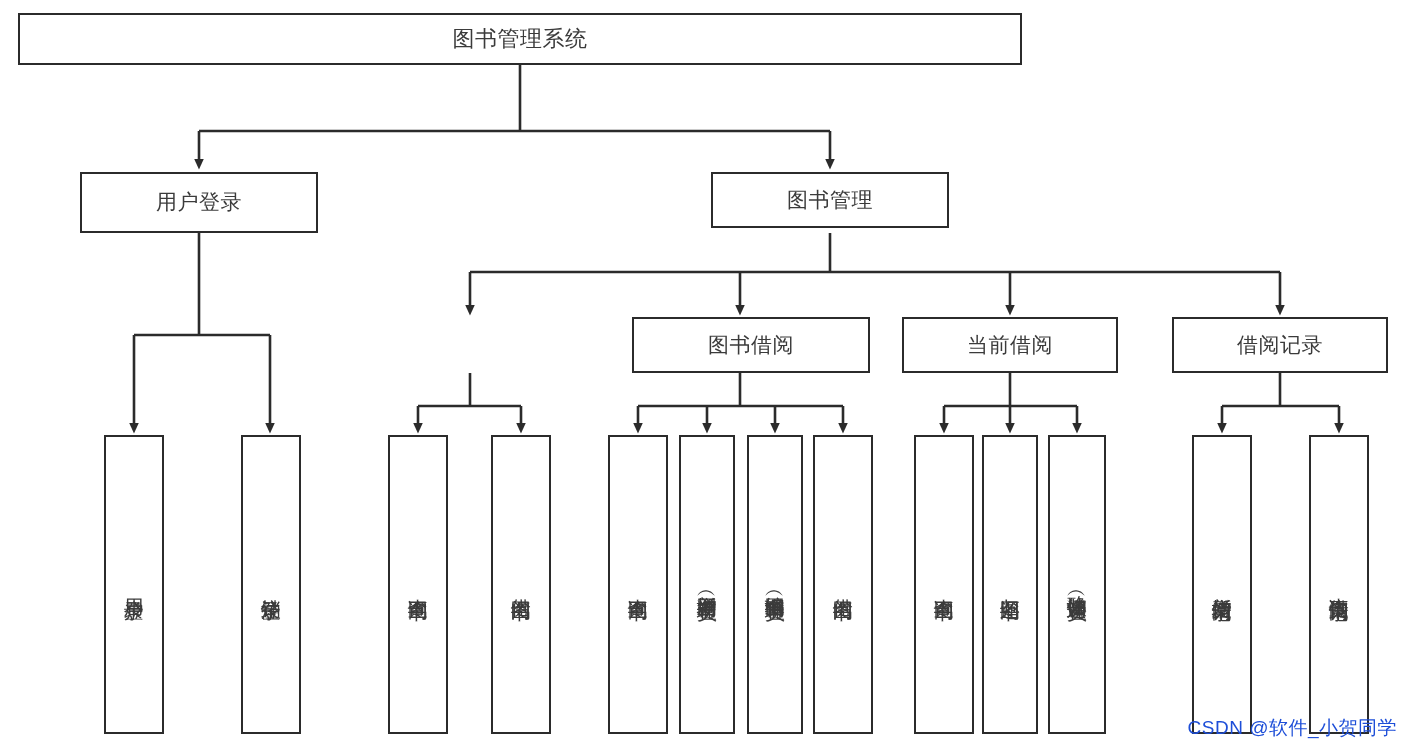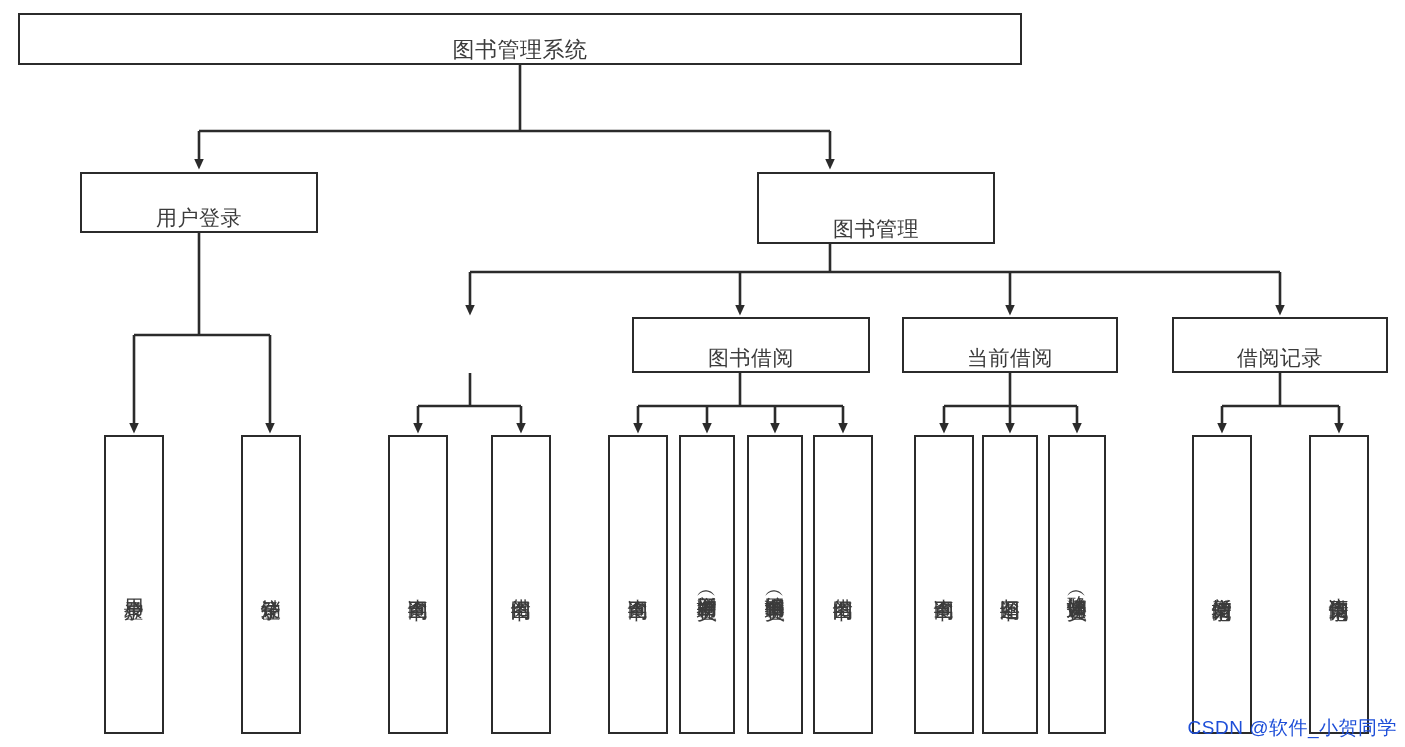"图书管理系统" .node { align-items: flex-end -> center }
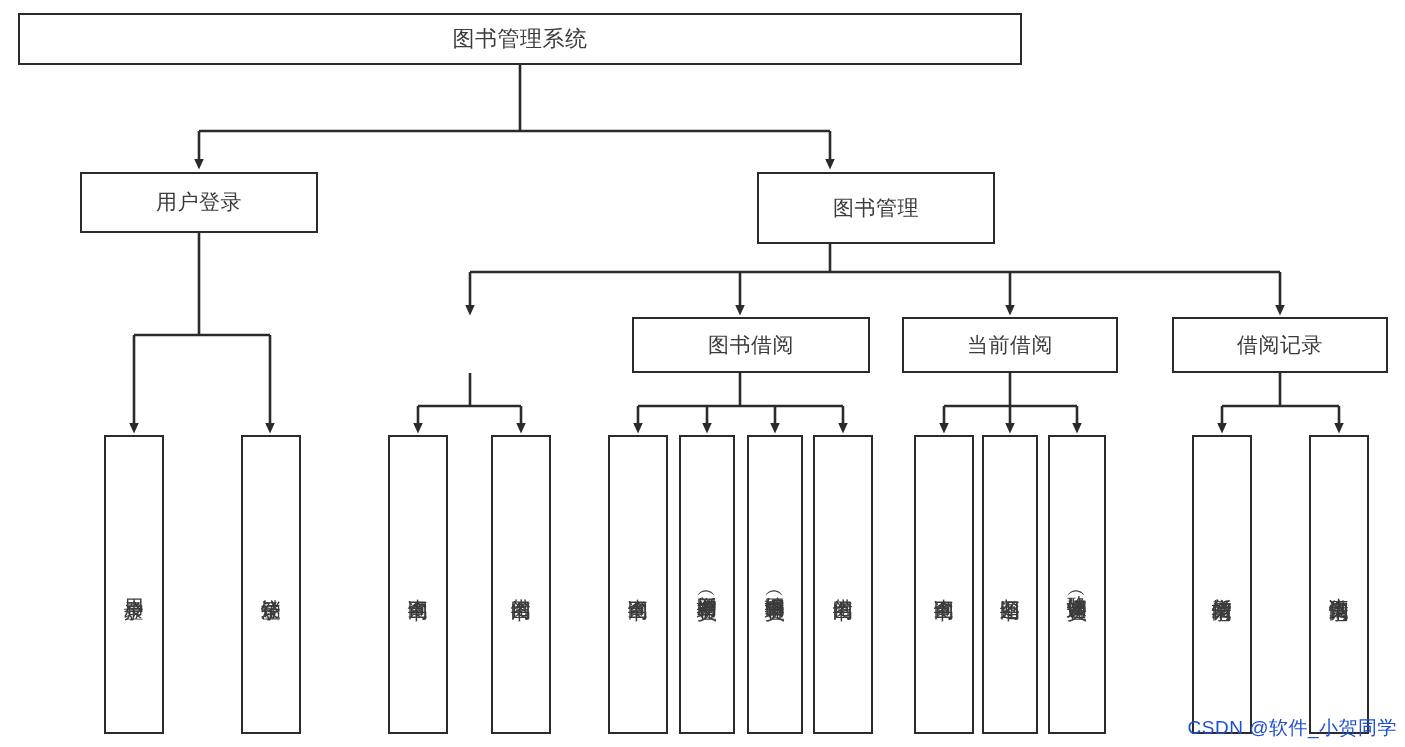"图书管理" div.node { height: 72px -> 56px; margin-left: 46px -> none }
